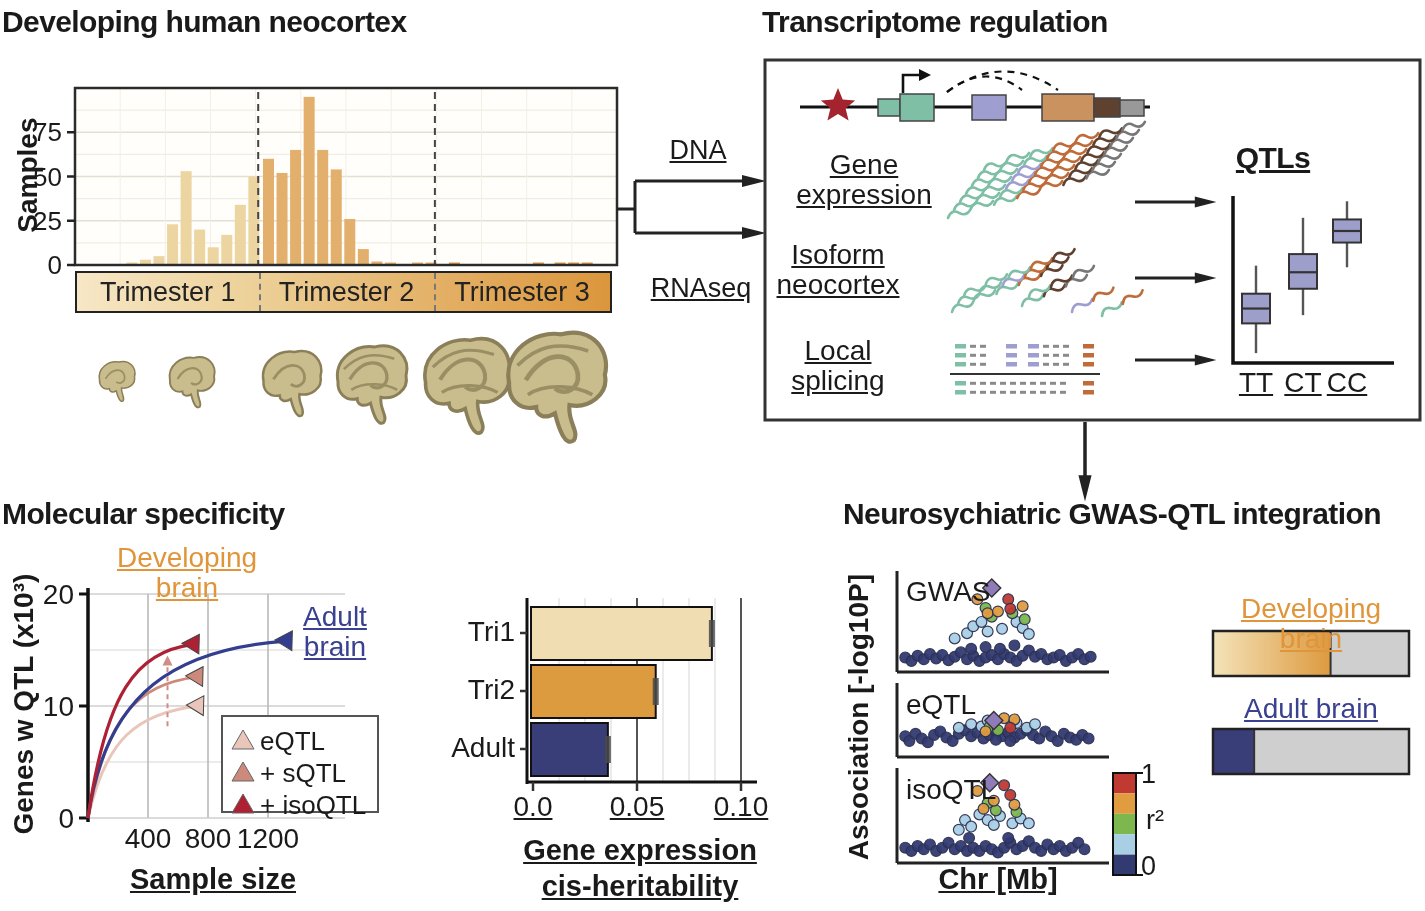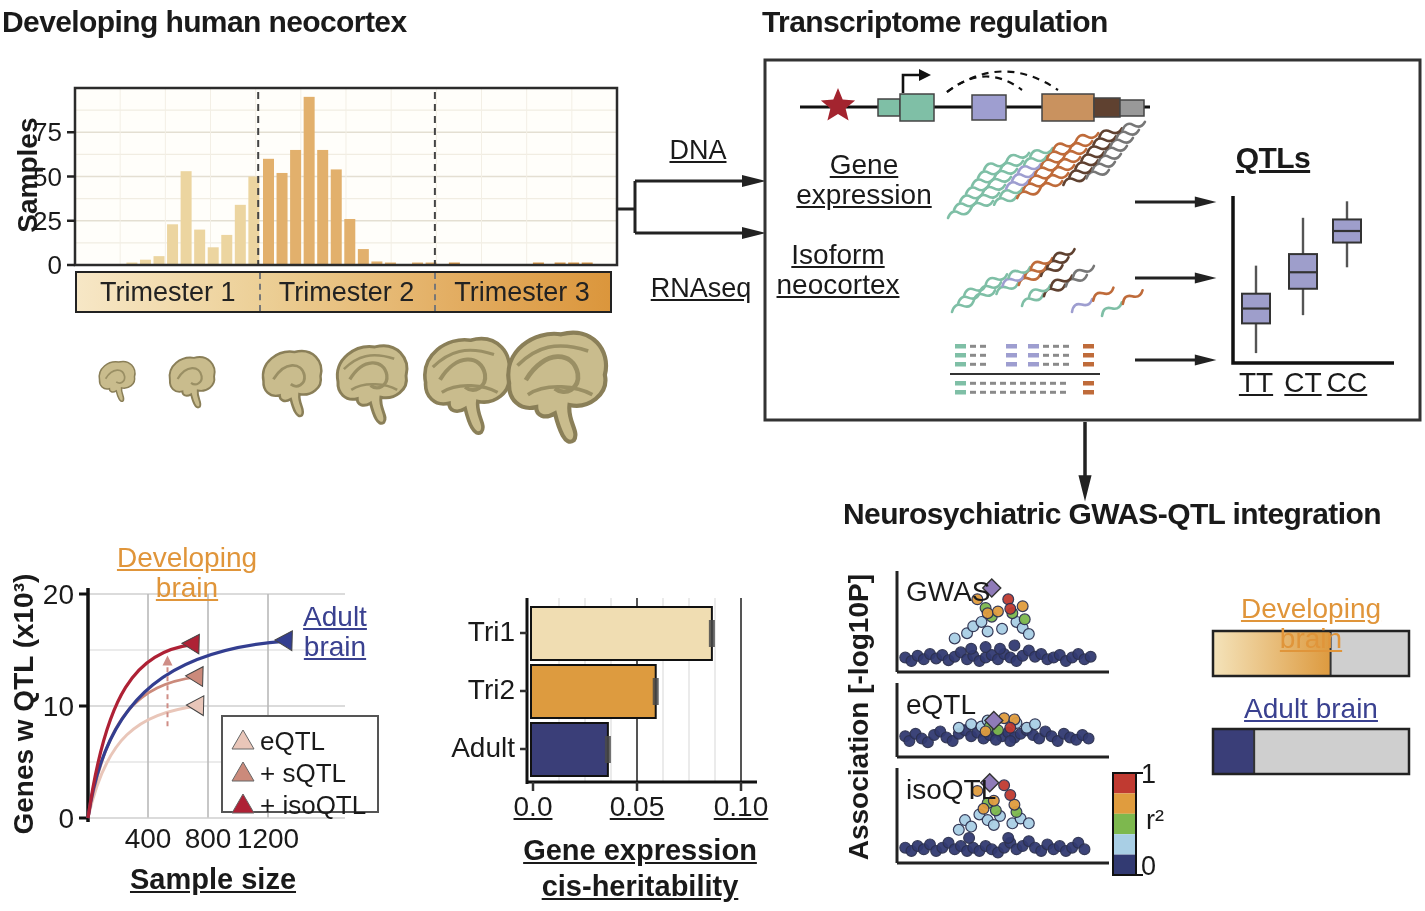"Local" div.lbl { html: none -> <div>Local splicing</div> }
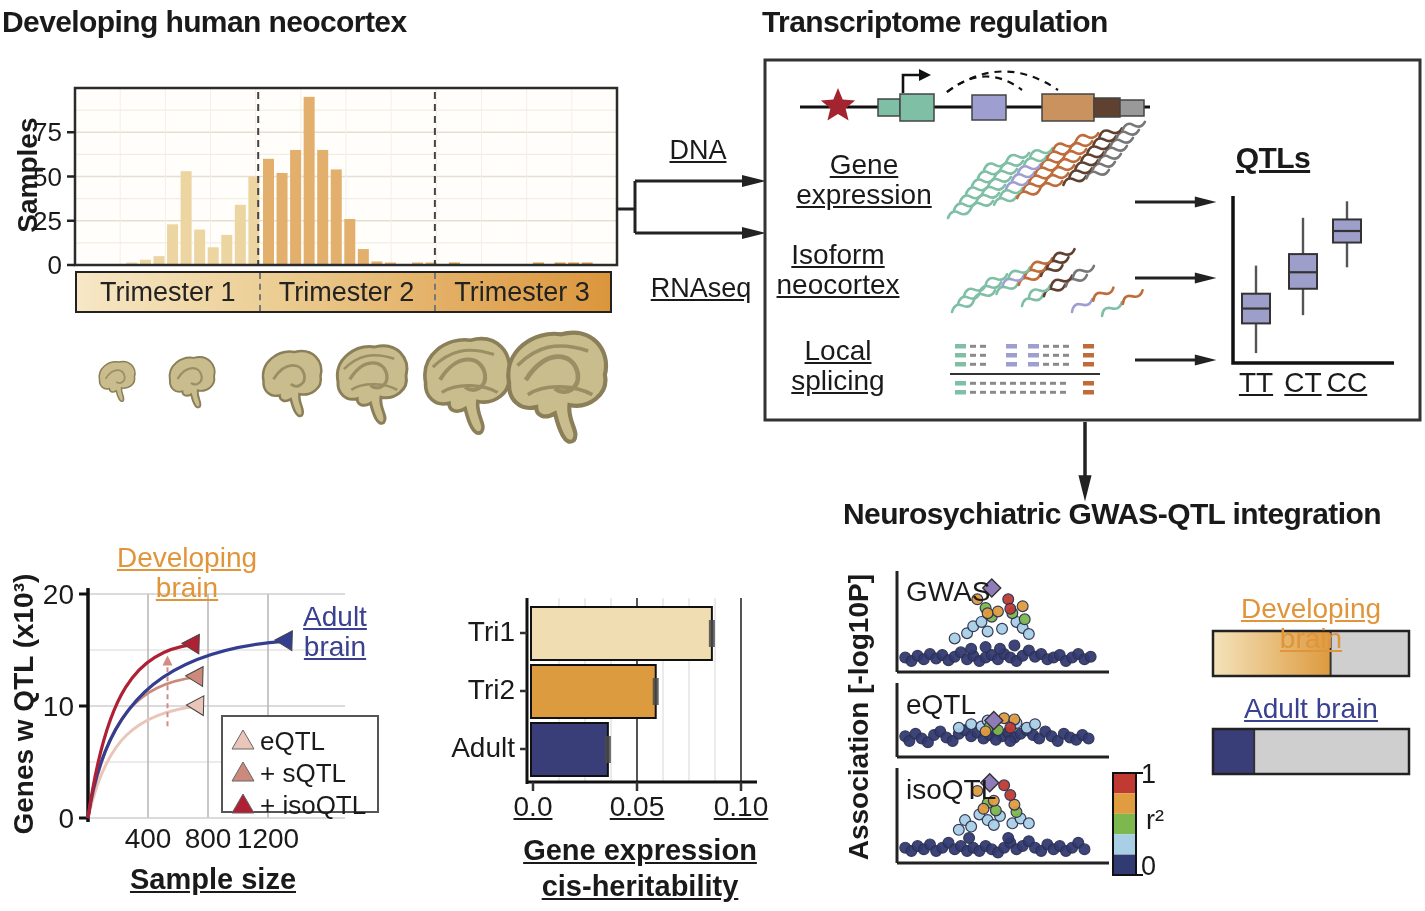"Molecular specificity" div.lbl { html: none -> <div>Molecular specificity</div> }
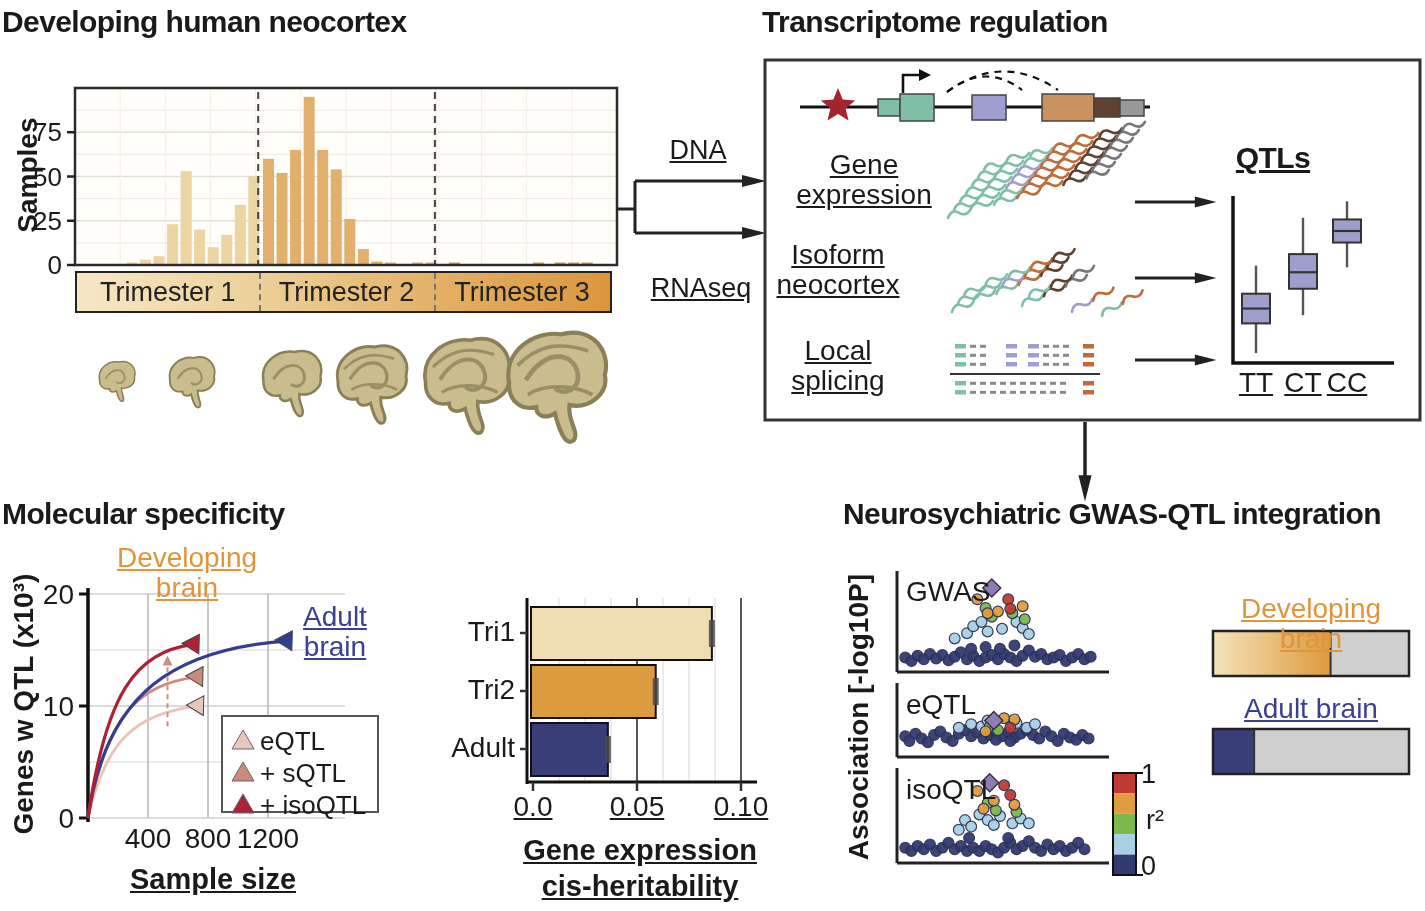"Chr [Mb]" div.lbl { html: none -> <div>Chr [Mb]</div> }
